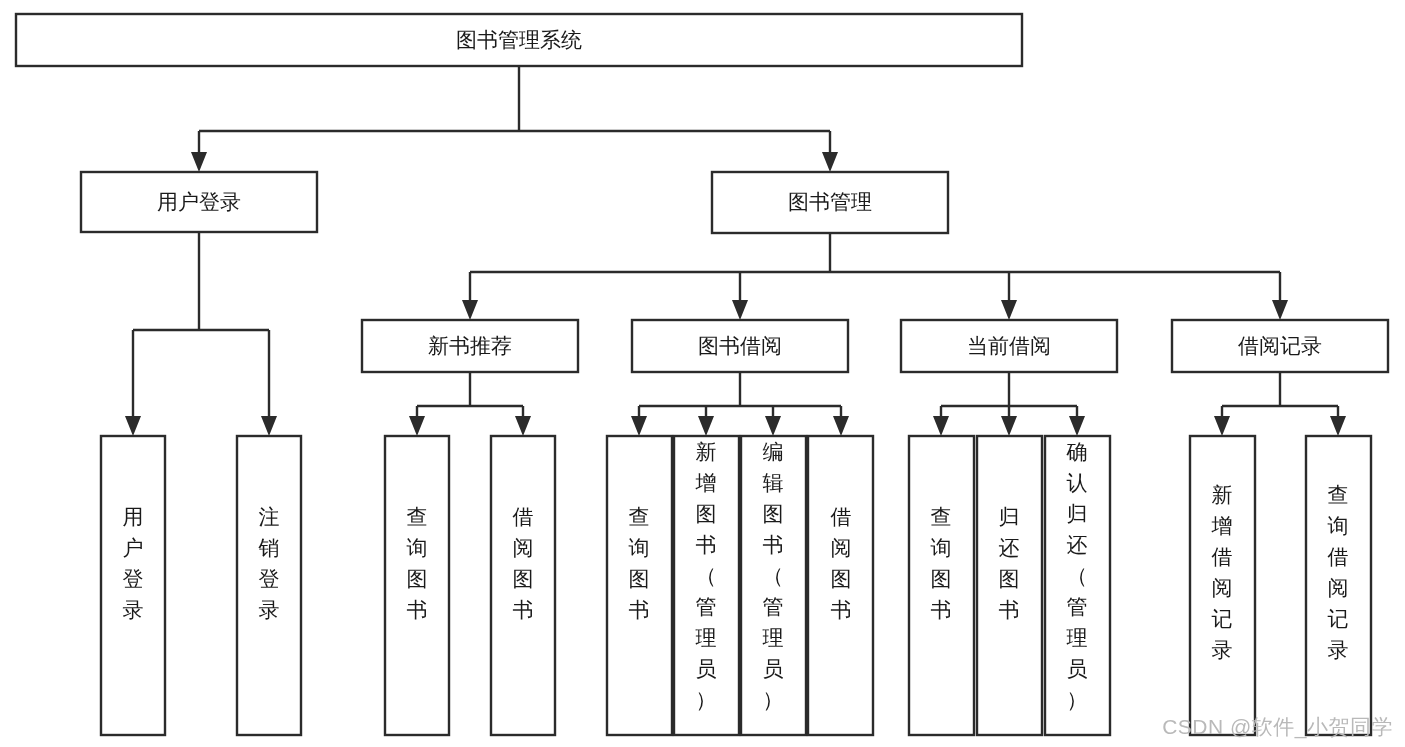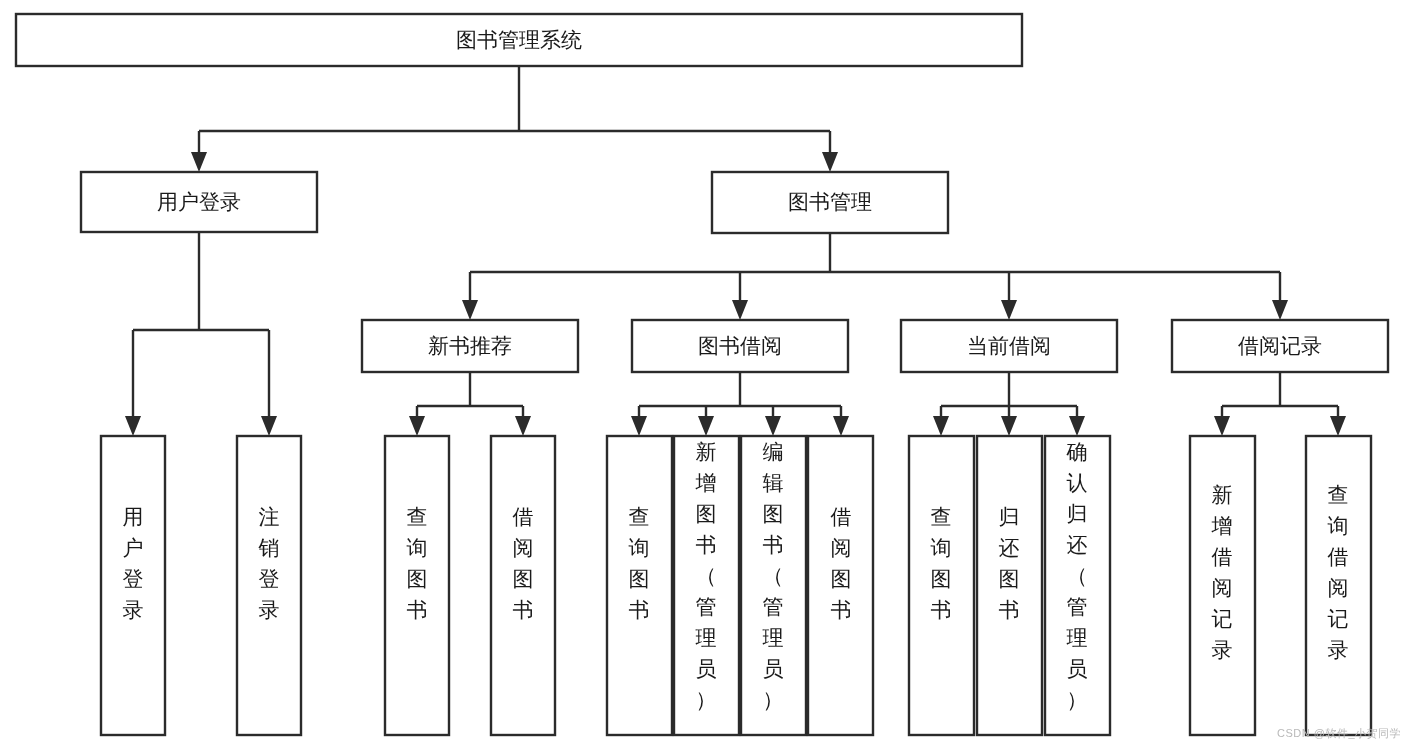"CSDN @软件_小贺同学" .watermark { font-size: 11px -> 21px; right: 4px -> 12px }
